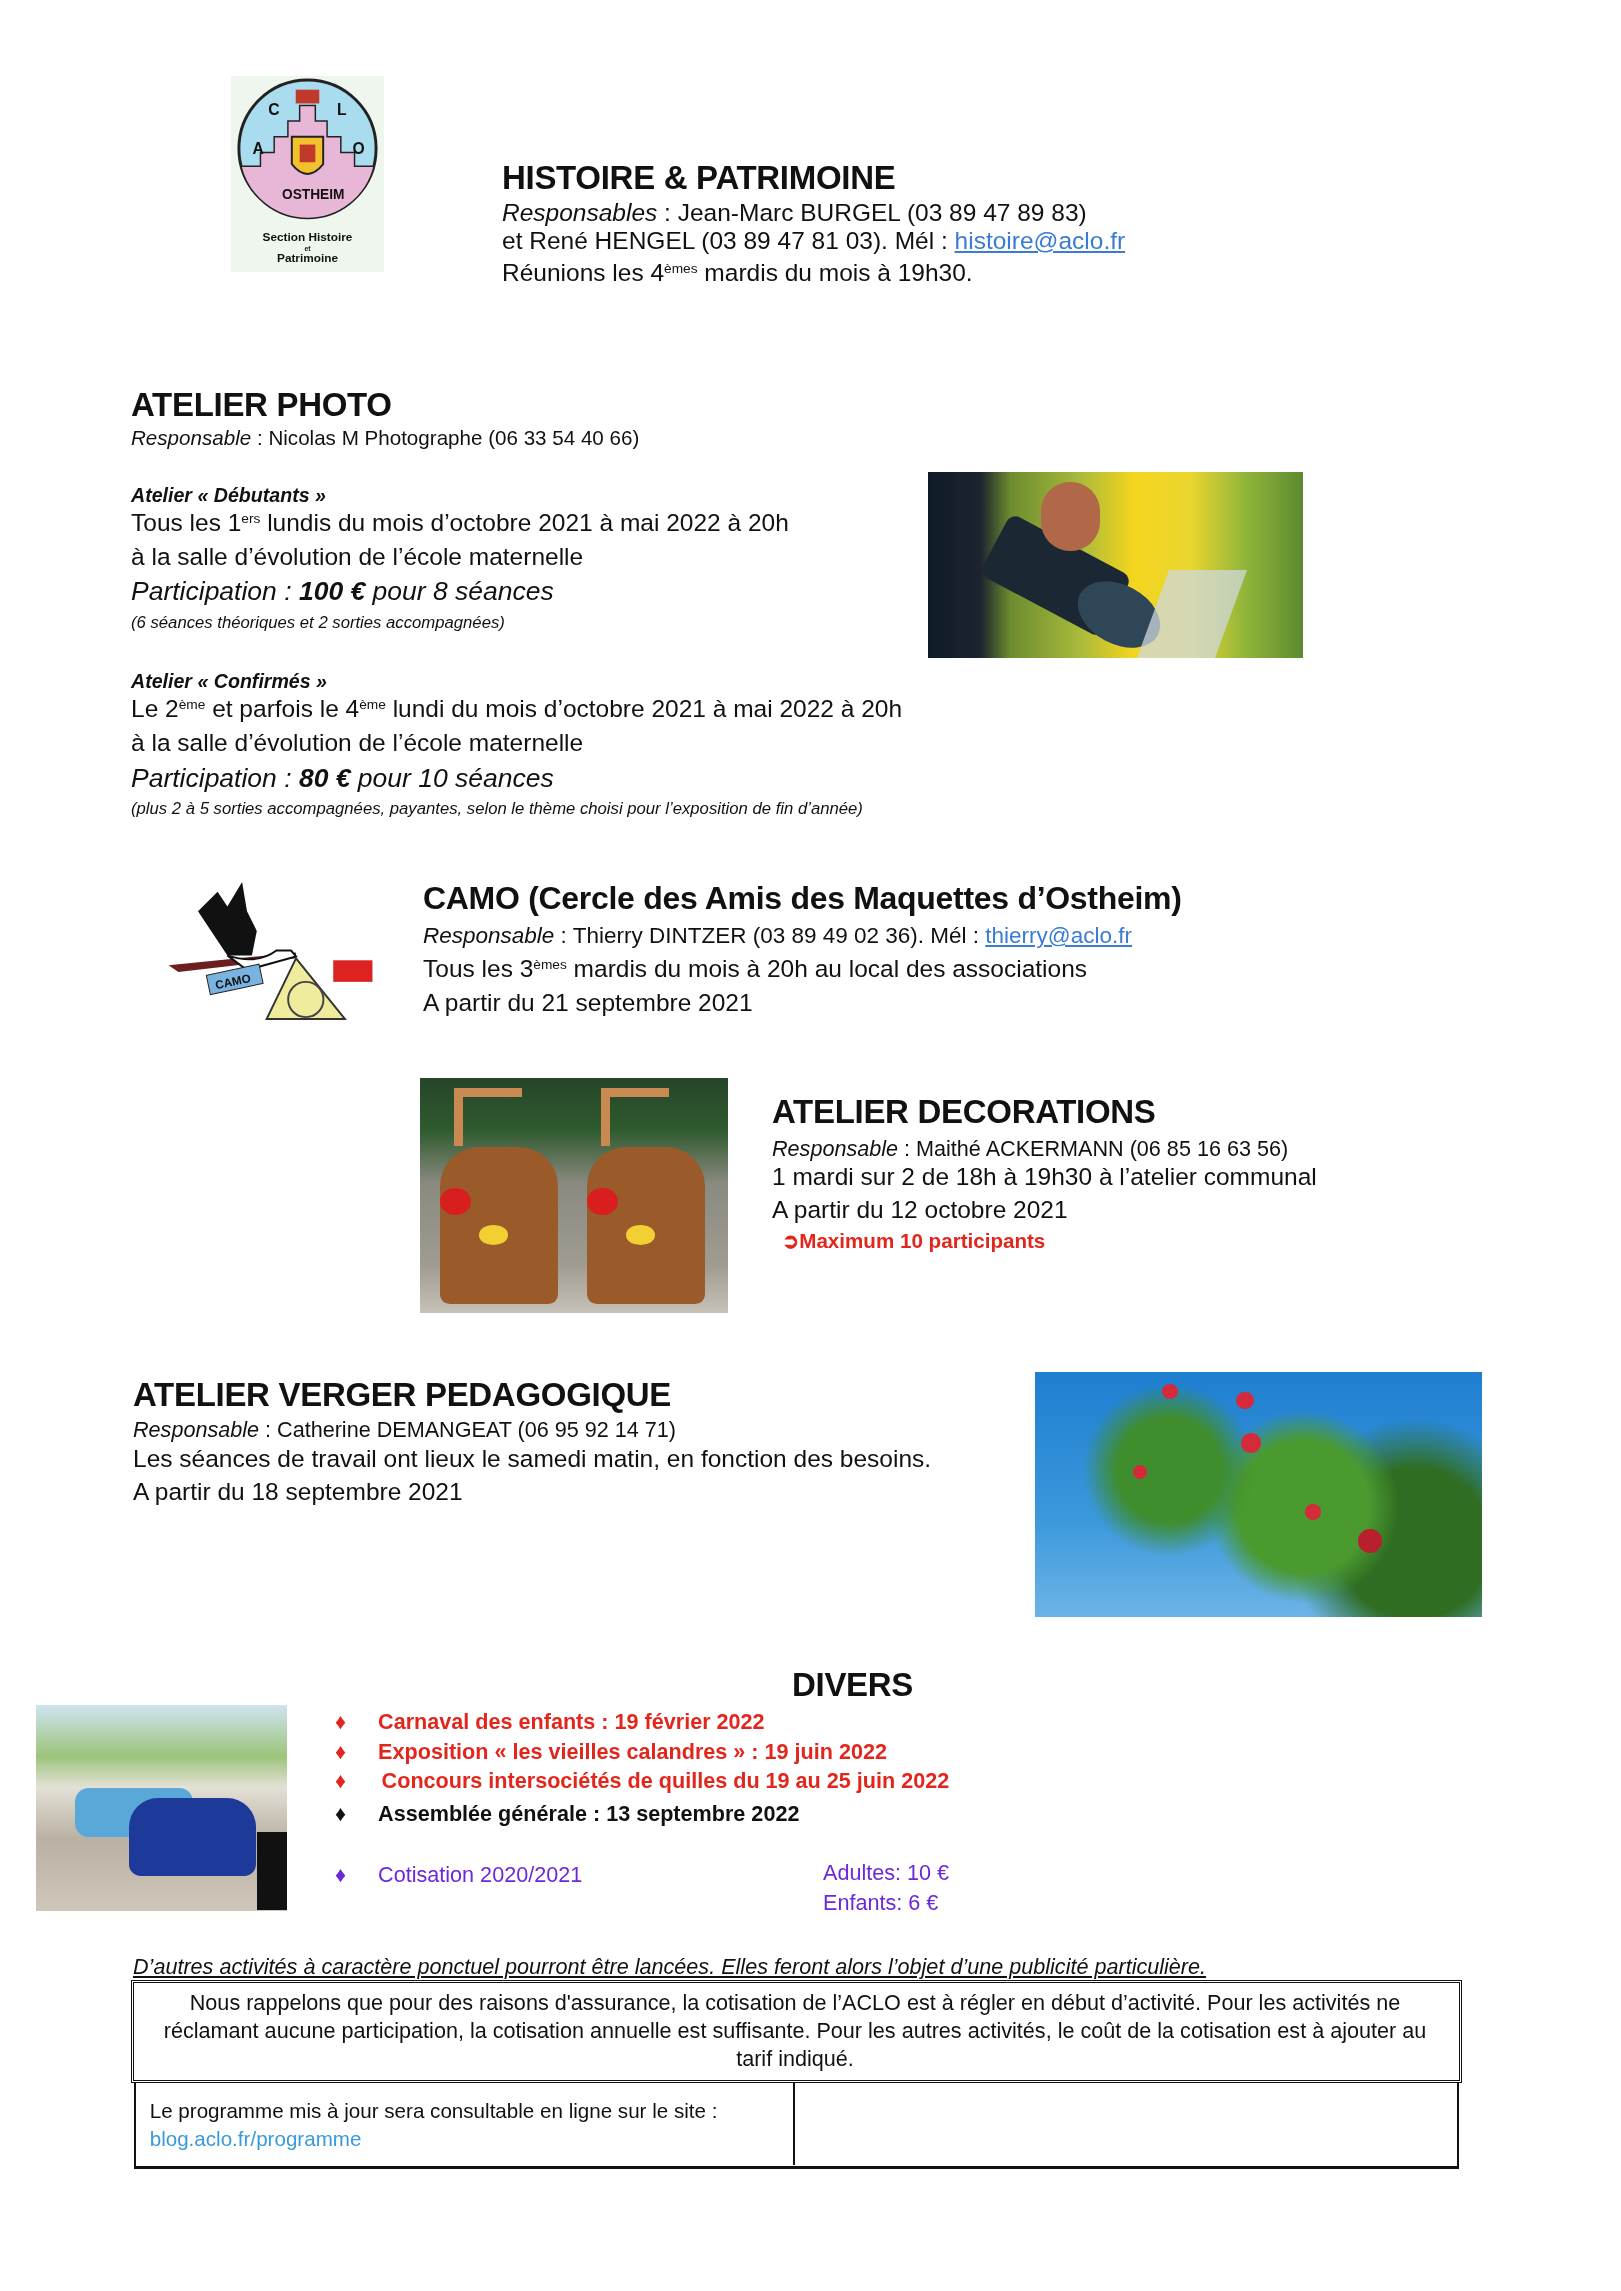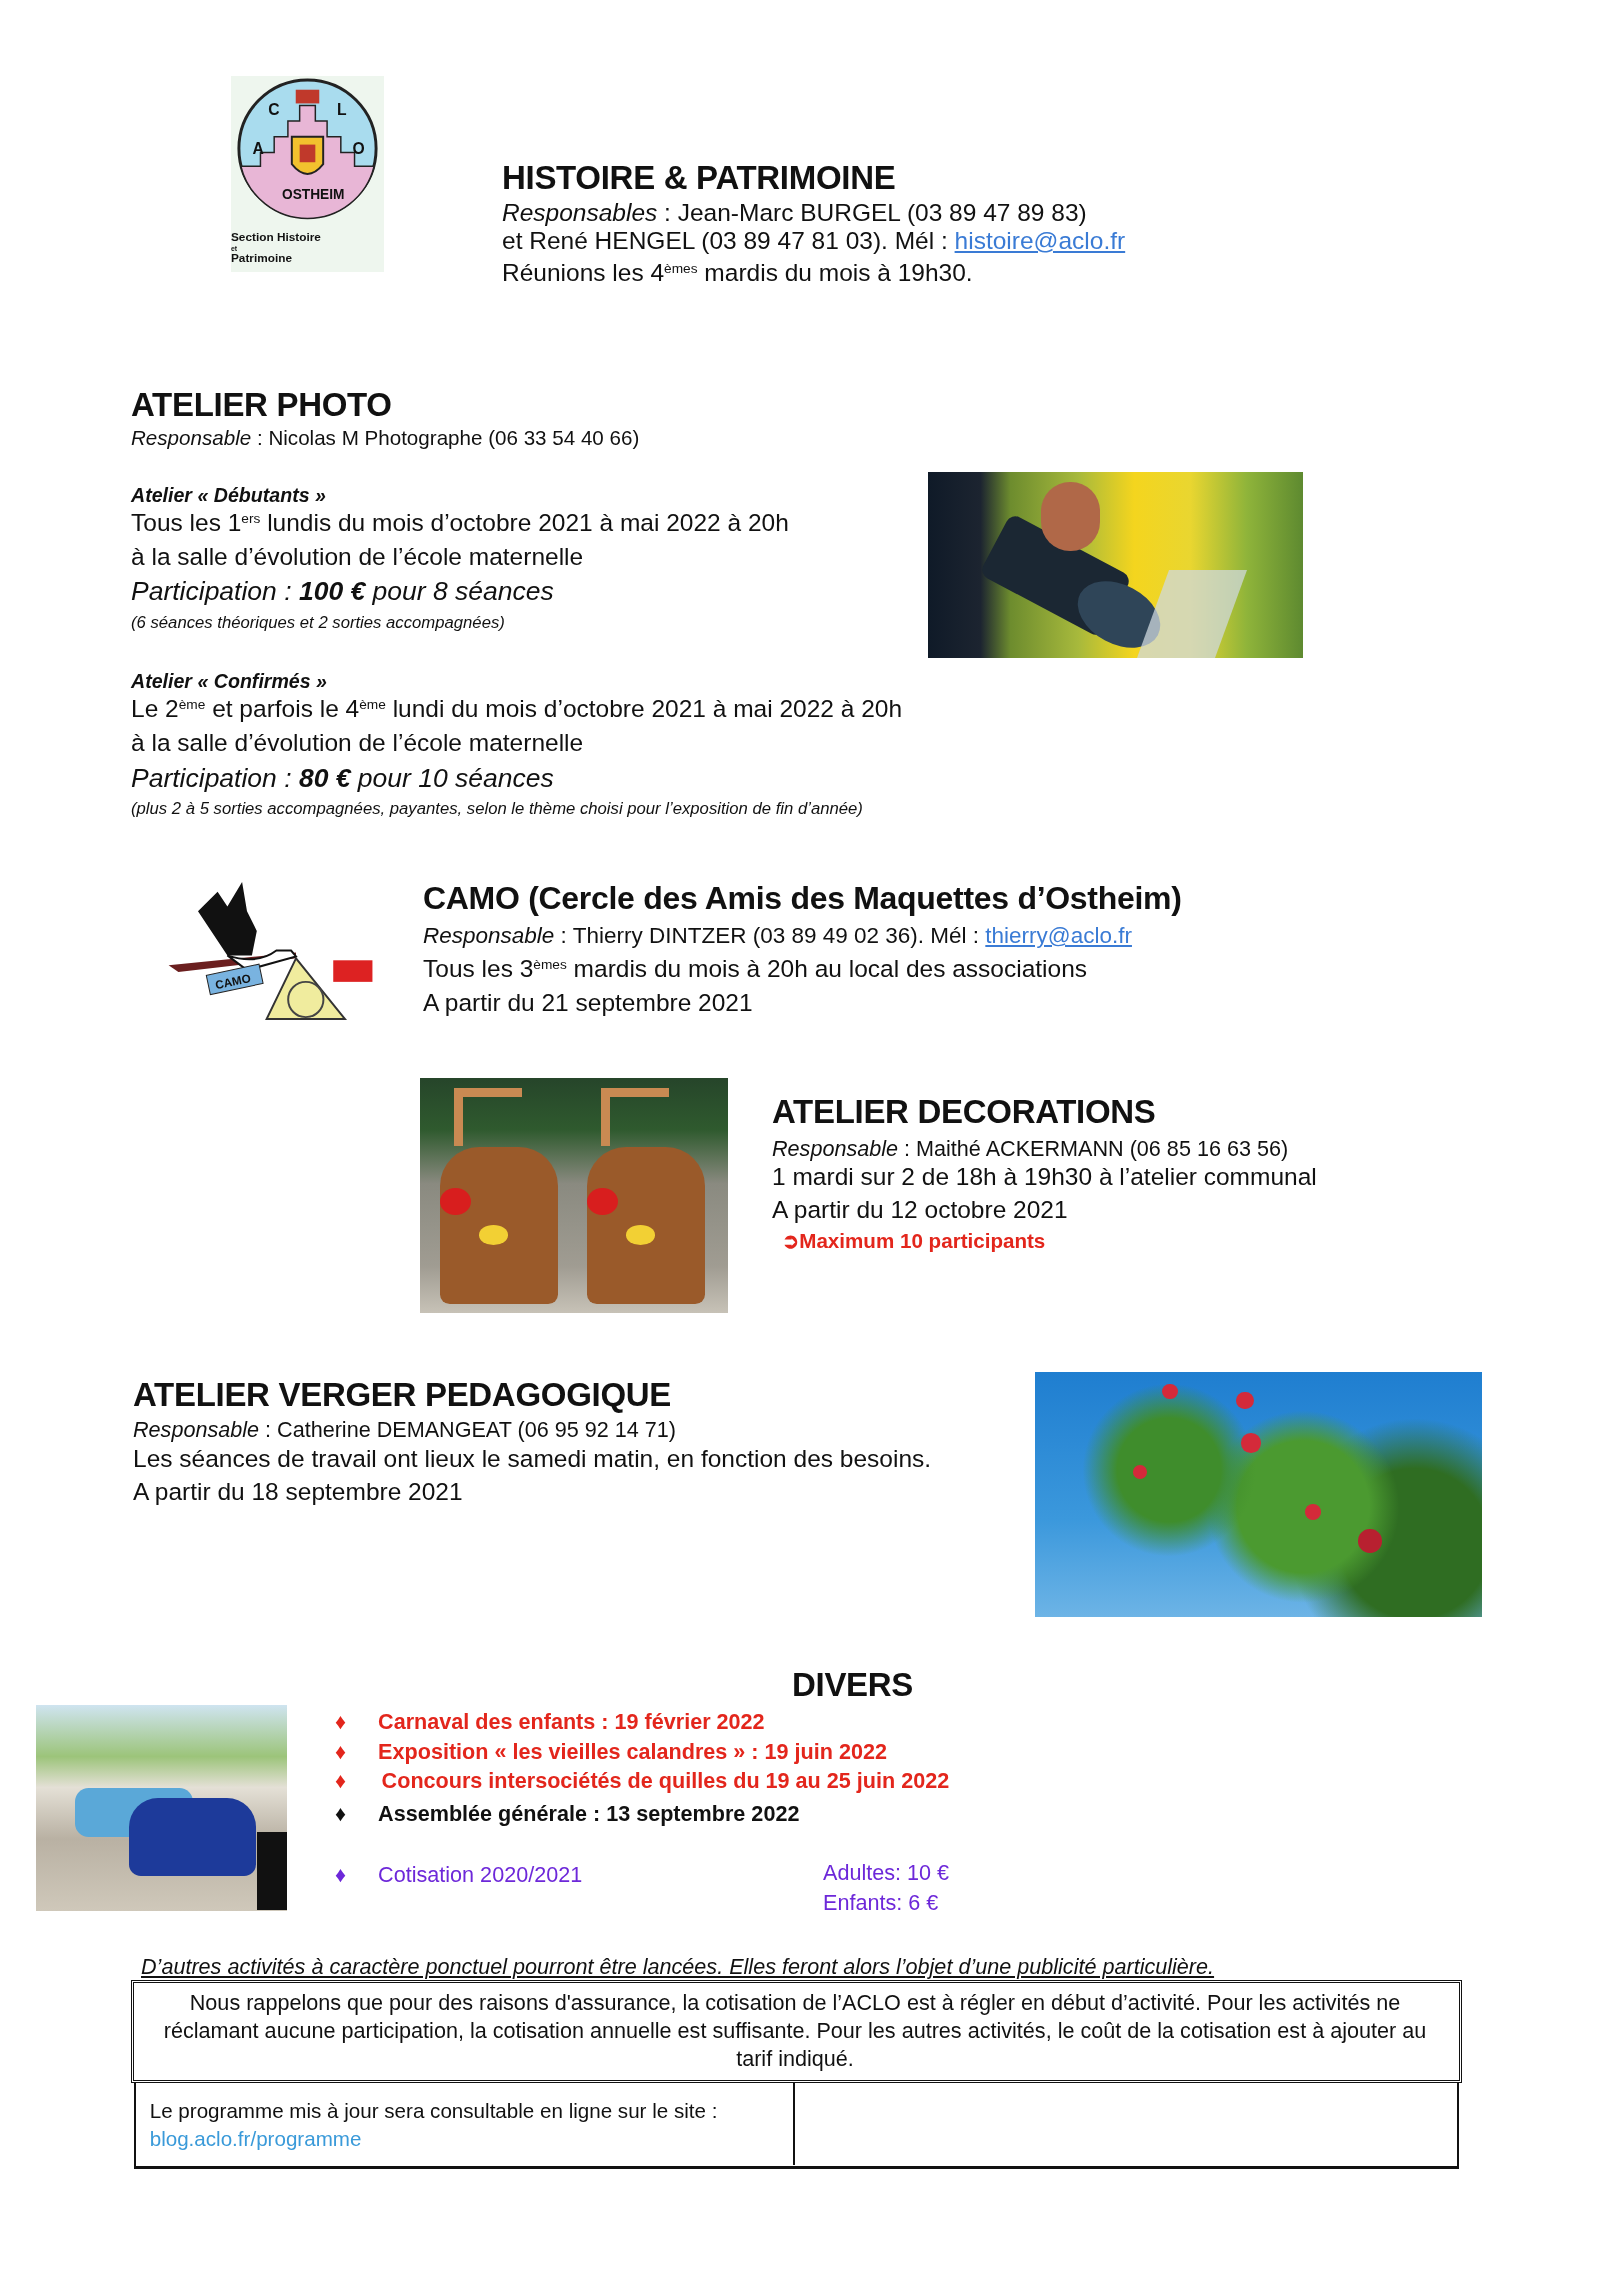"Section Histoire" div { text-align: none -> center }
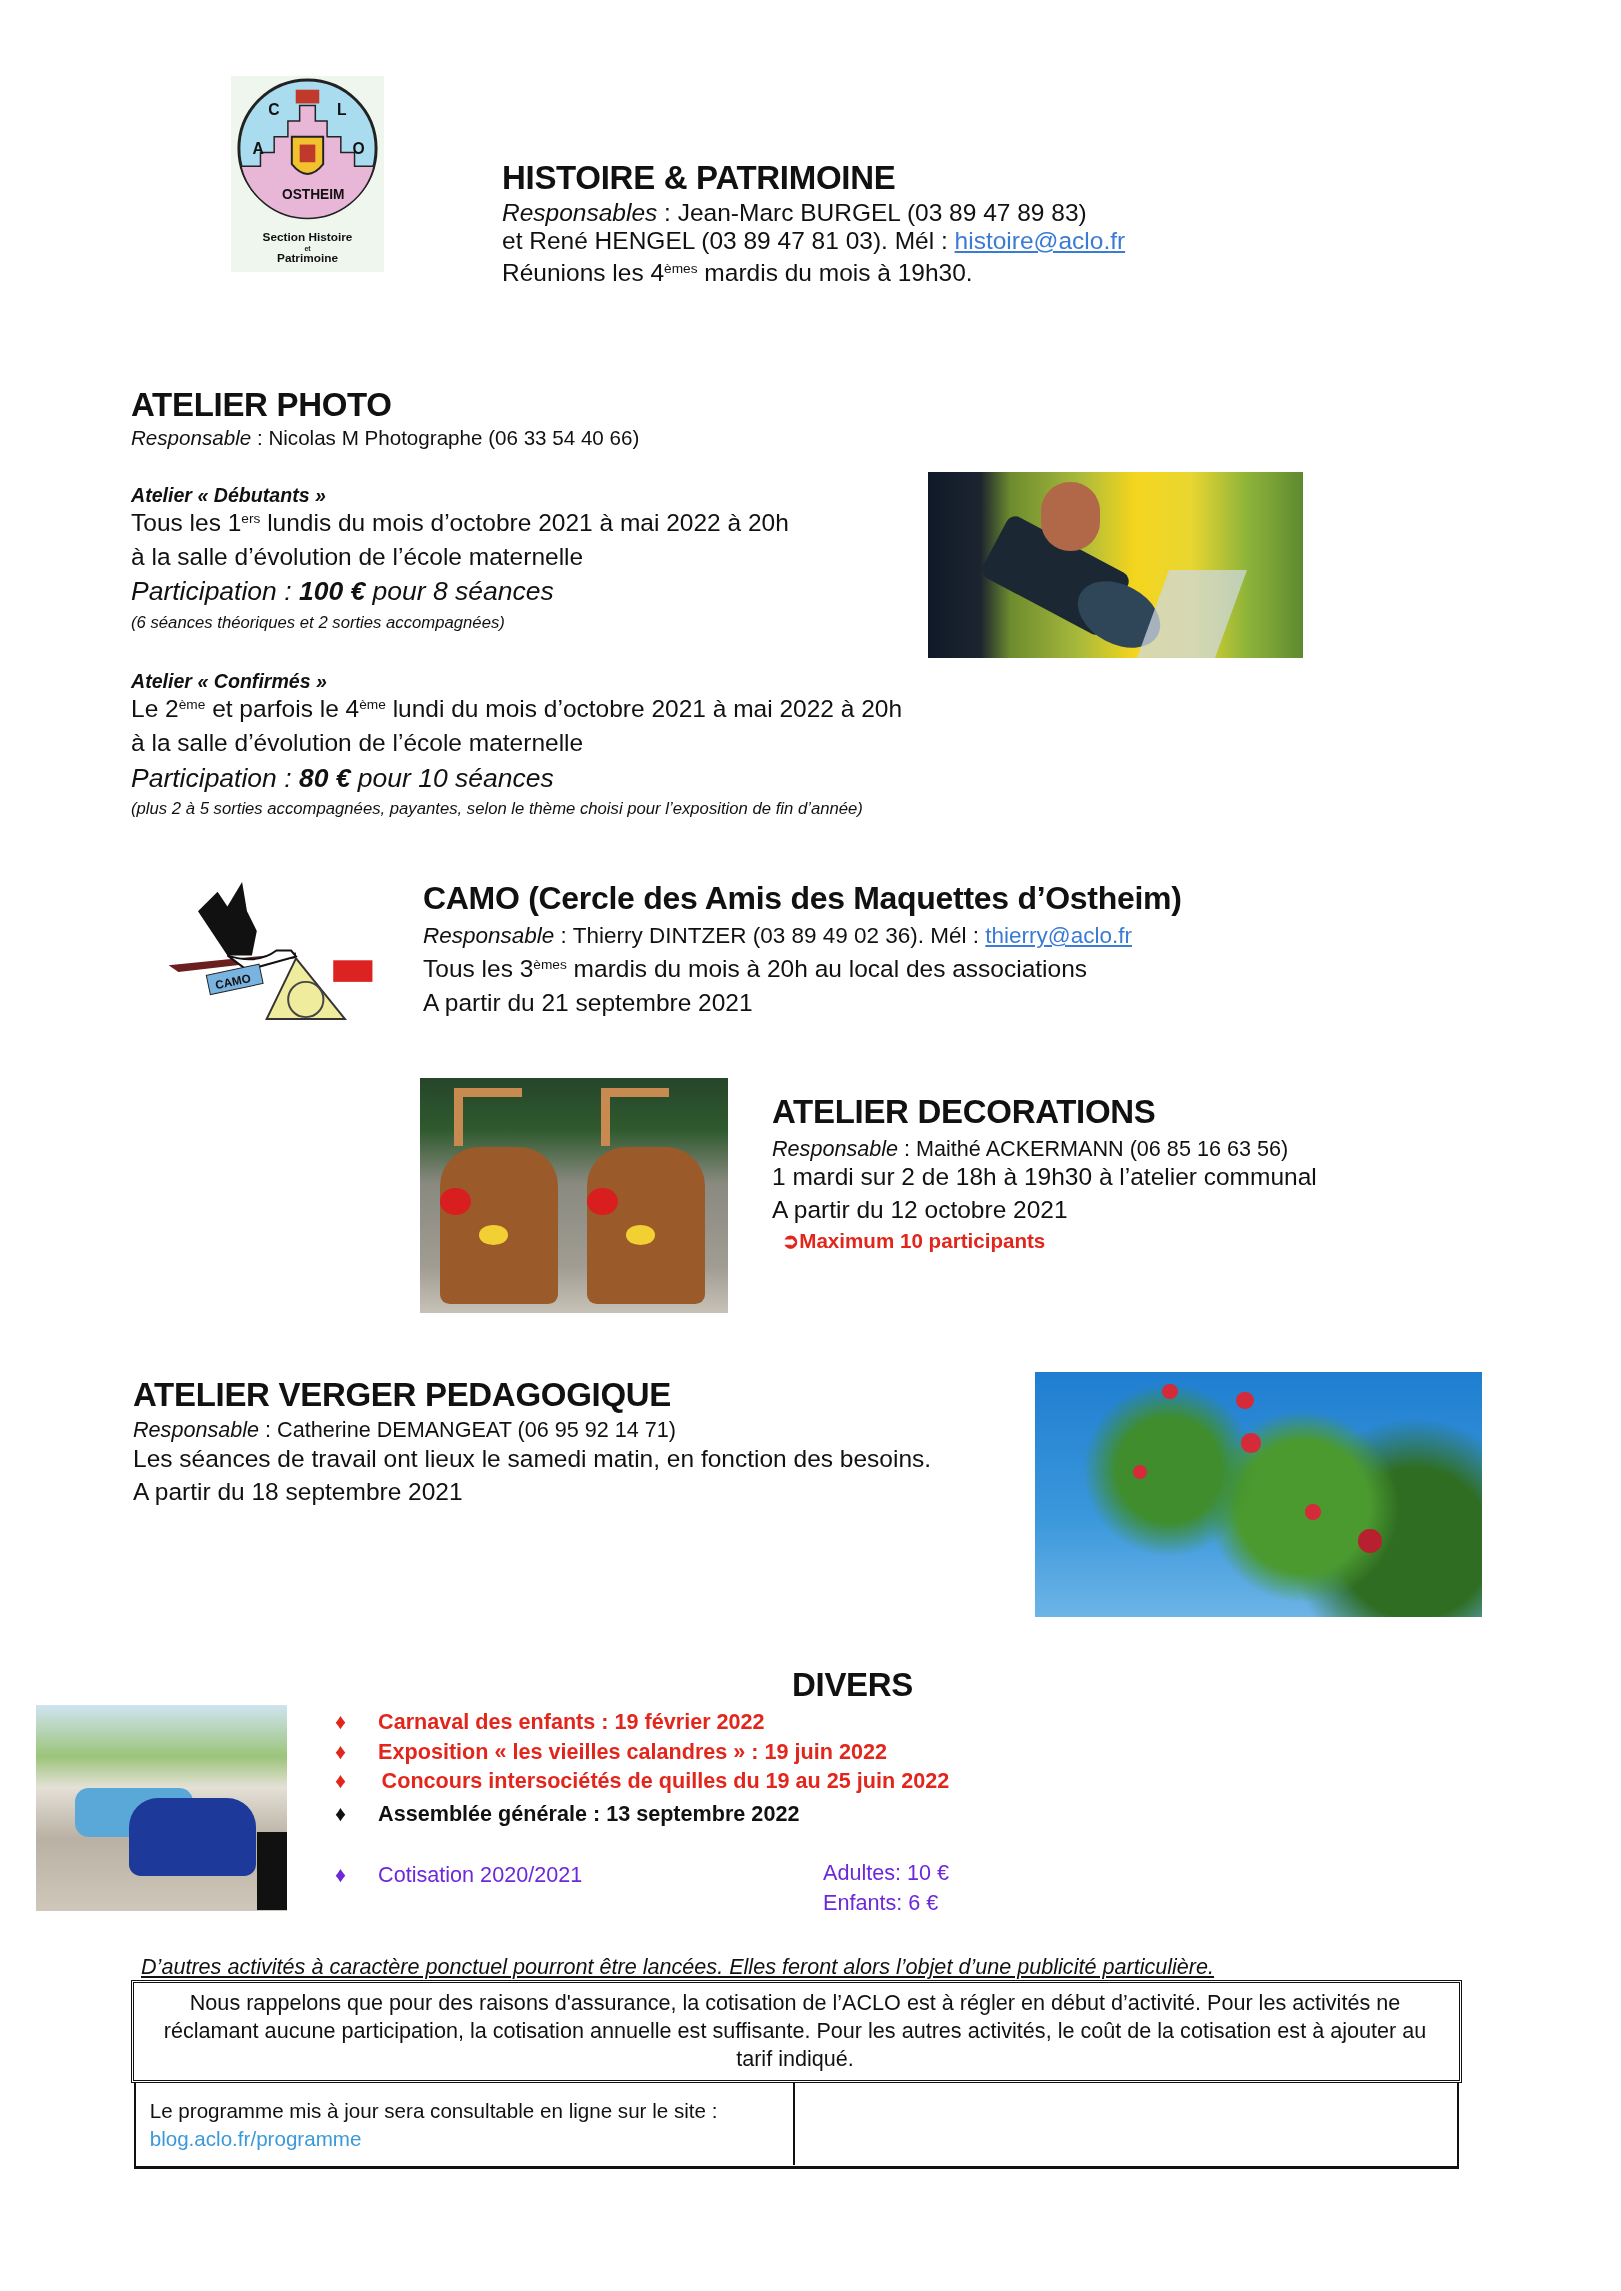"D’autres activités à caractère ponctuel" div.abs { margin-left: 8px -> none }
